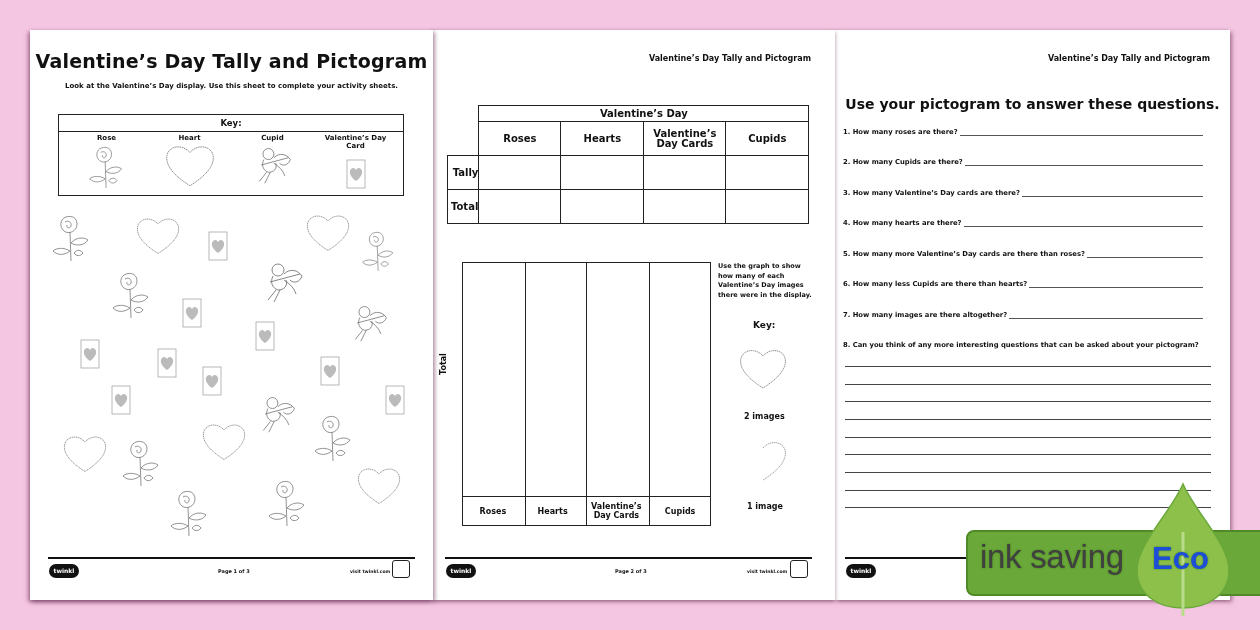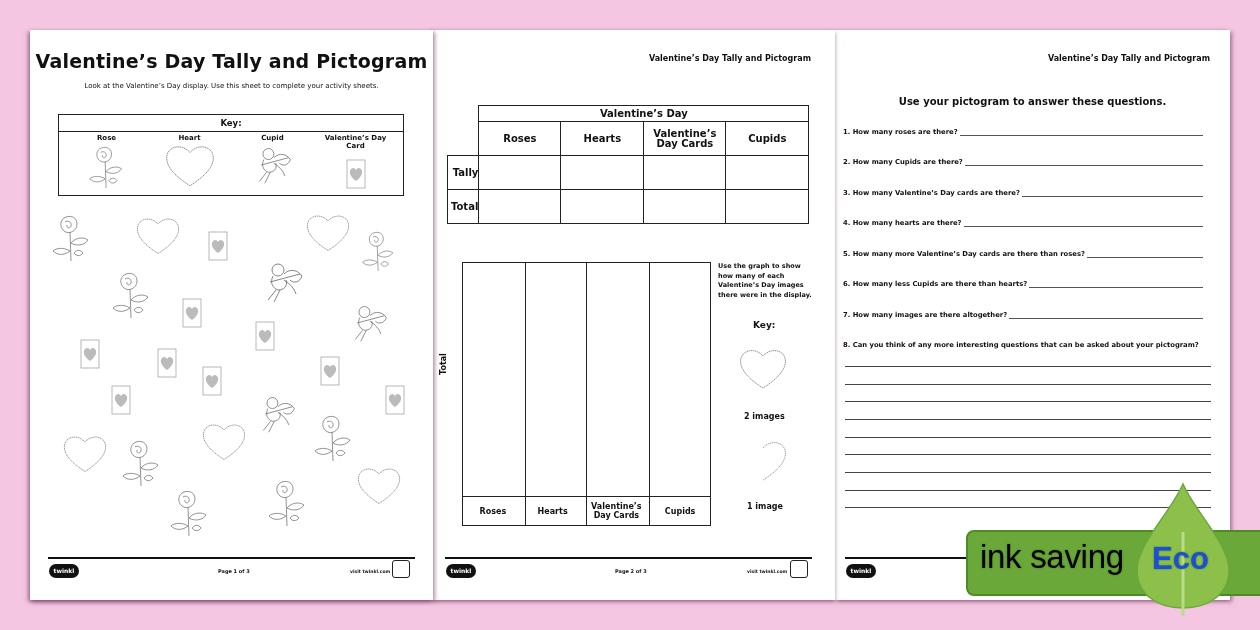"Look at the Valentine’s Day" .sub1 { font-weight: normal -> bold }
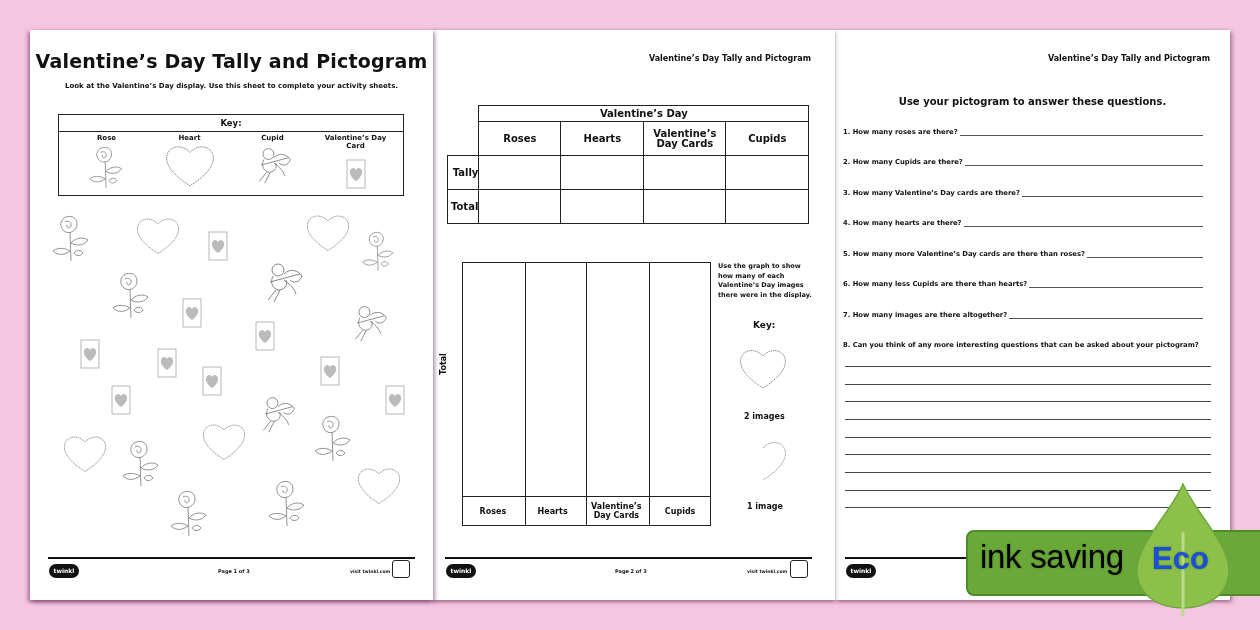"Use your pictogram to answer" .qhead { font-size: 10px -> 14px }
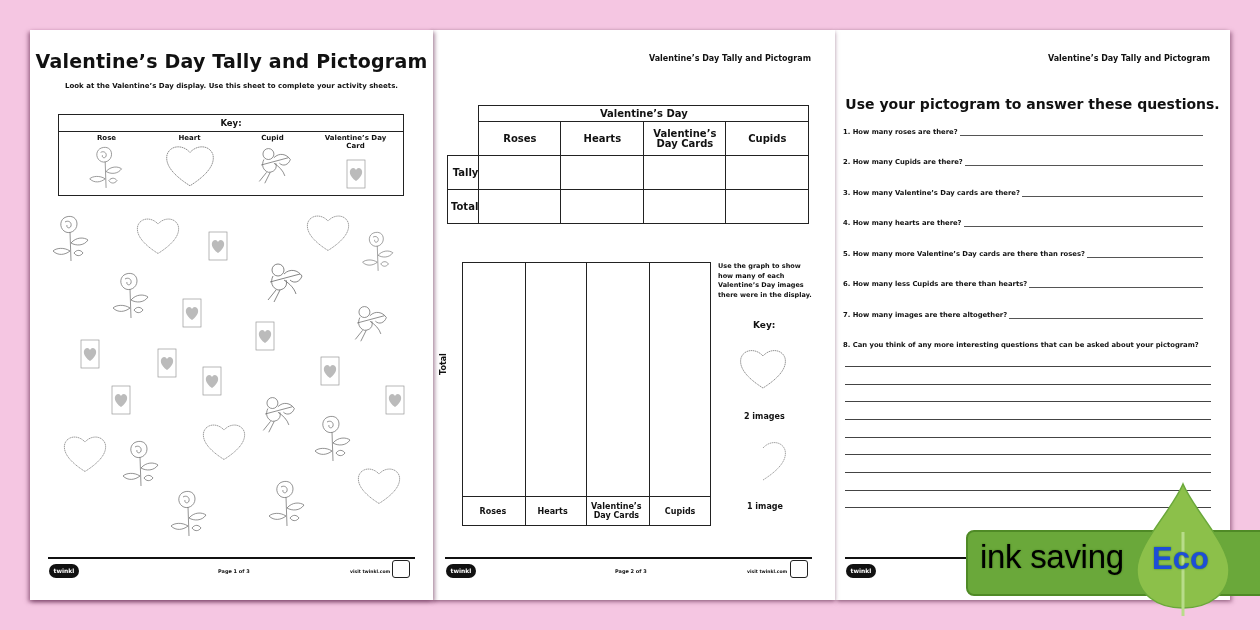"ink saving" .eco .ink { color: #000000 -> #404040 }
